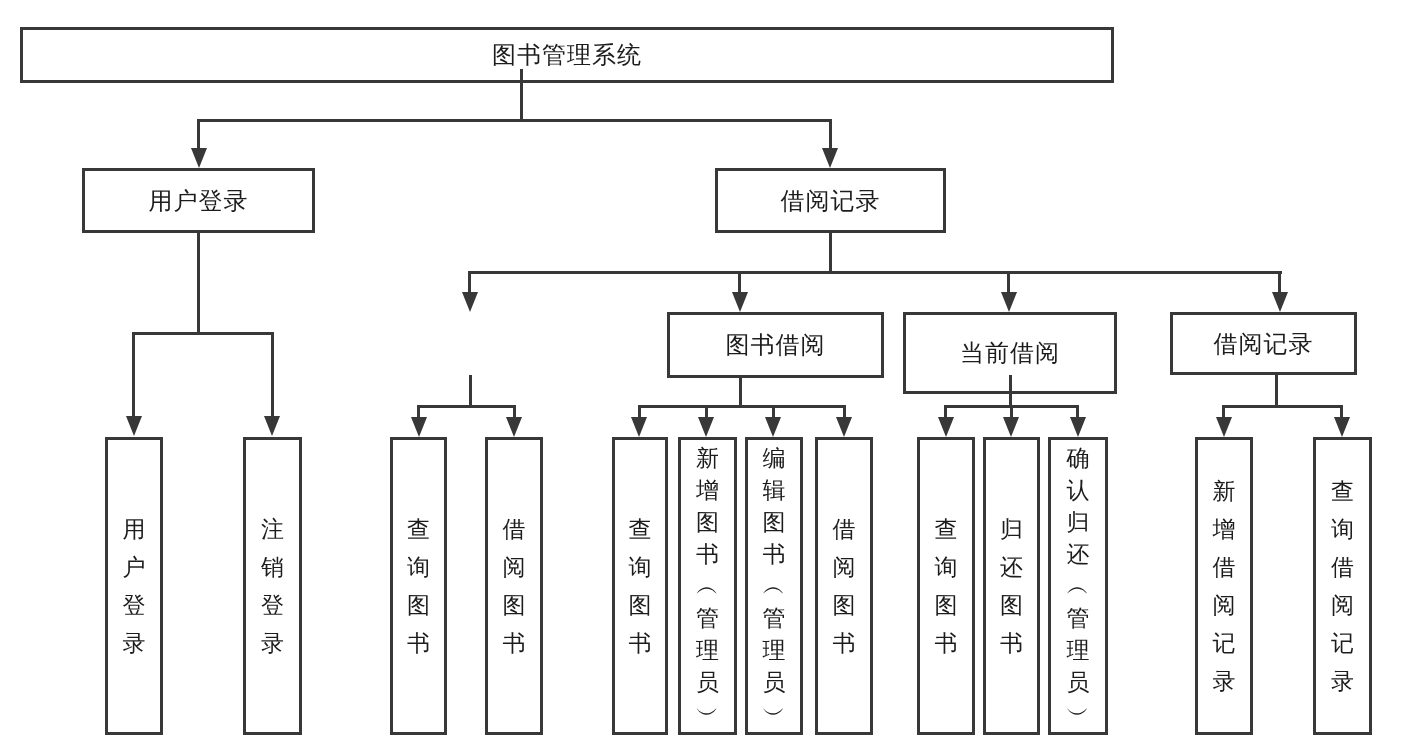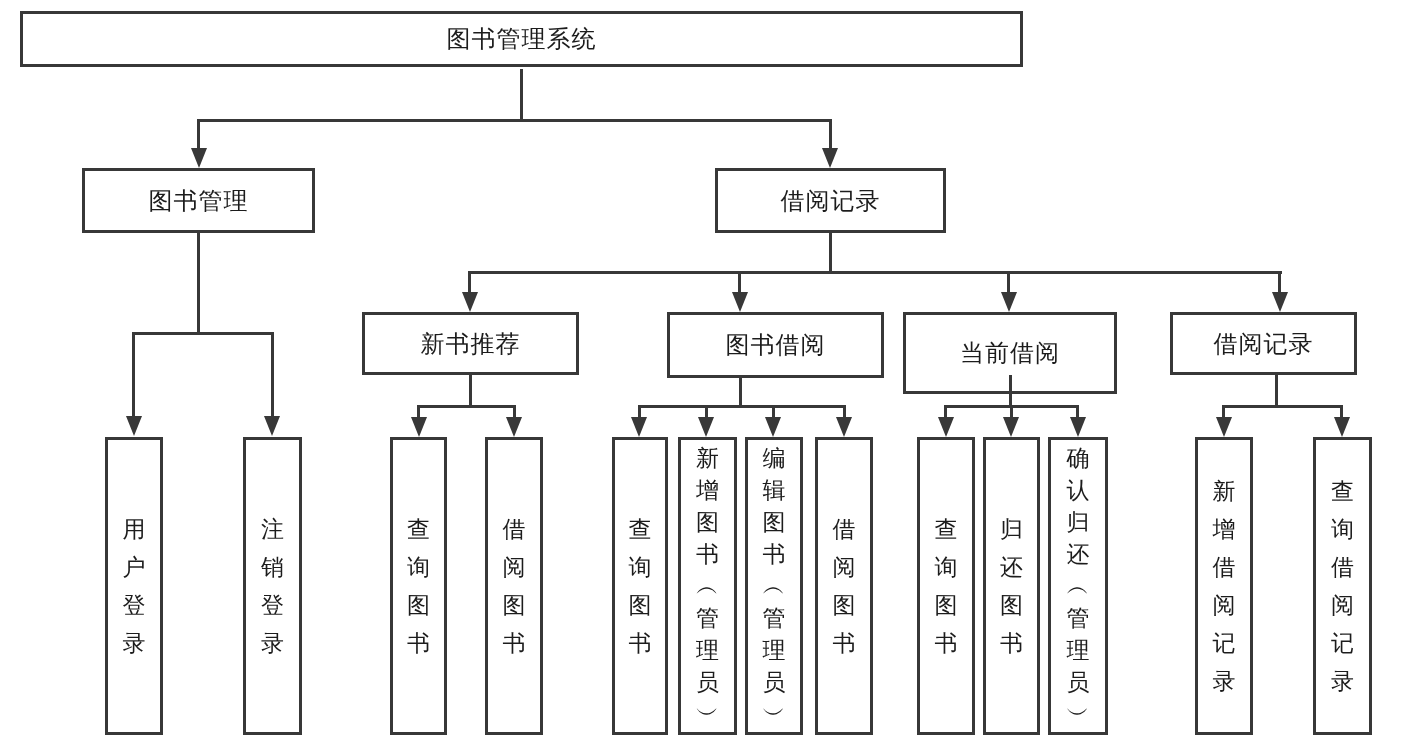"图书管理系统" div.box { top: 11px -> 27px; width: 1003px -> 1094px }
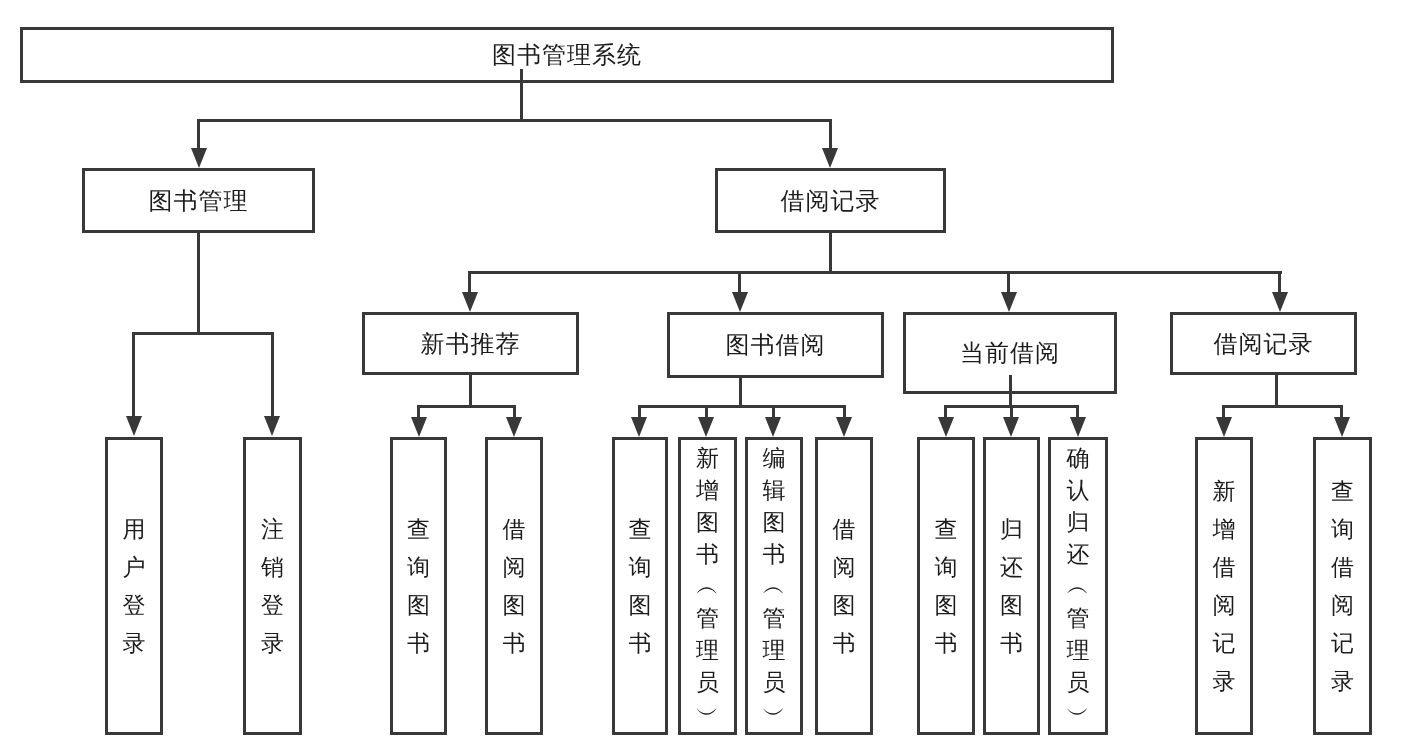"图书管理" div.box { text: 图书管理 -> 用户登录 }
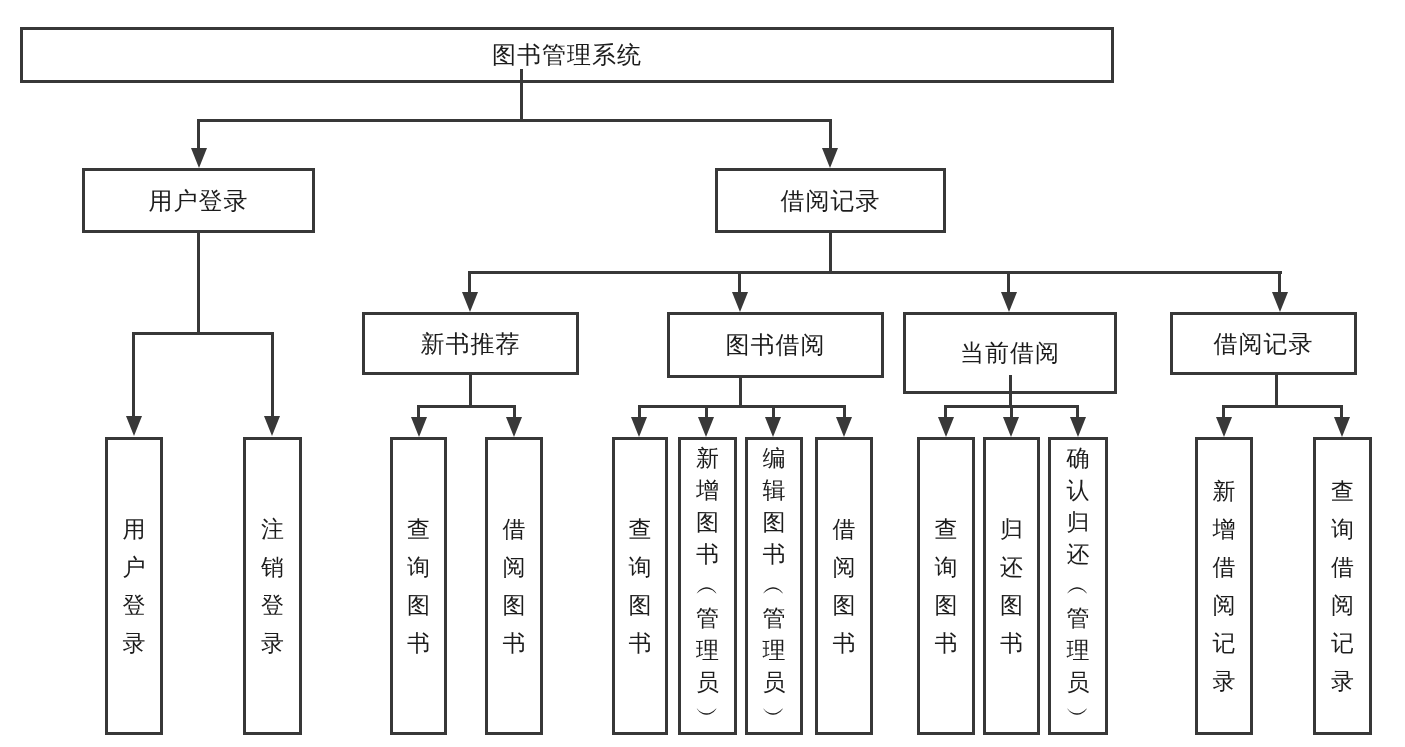"新书推荐" div.box { html: <div>新书推荐</div> -> none }
